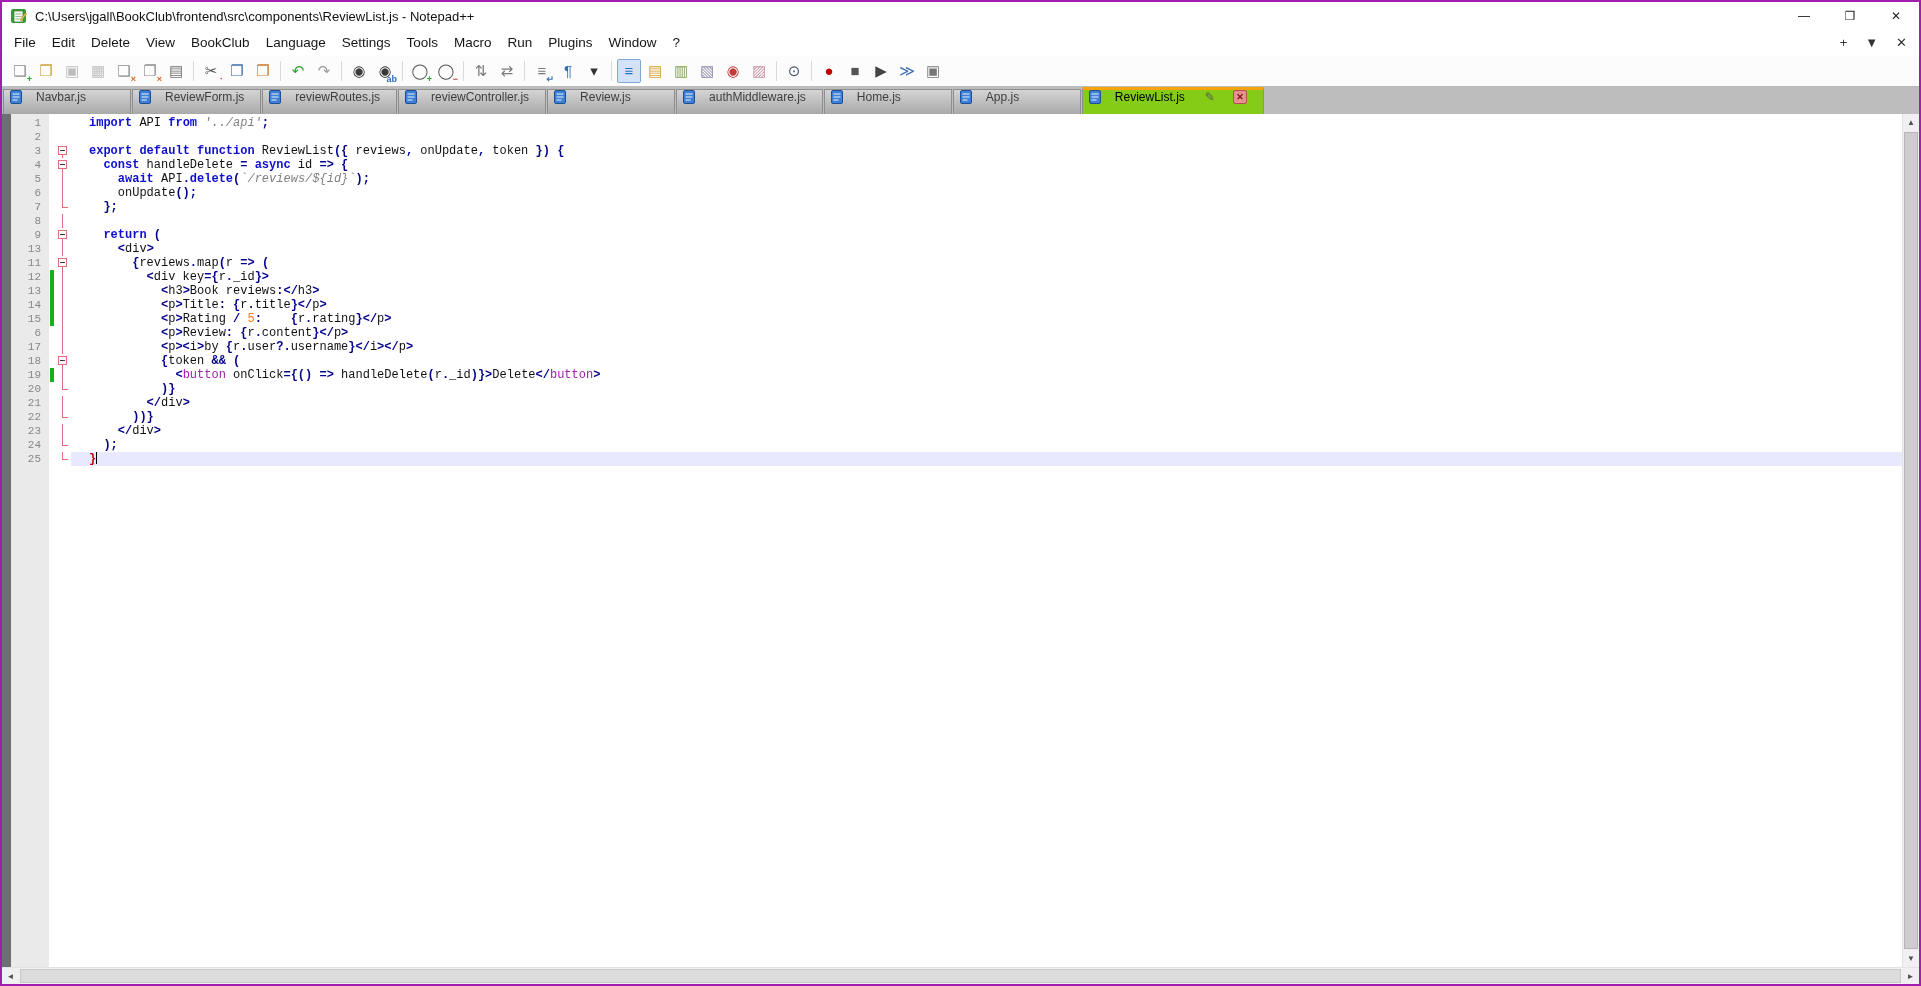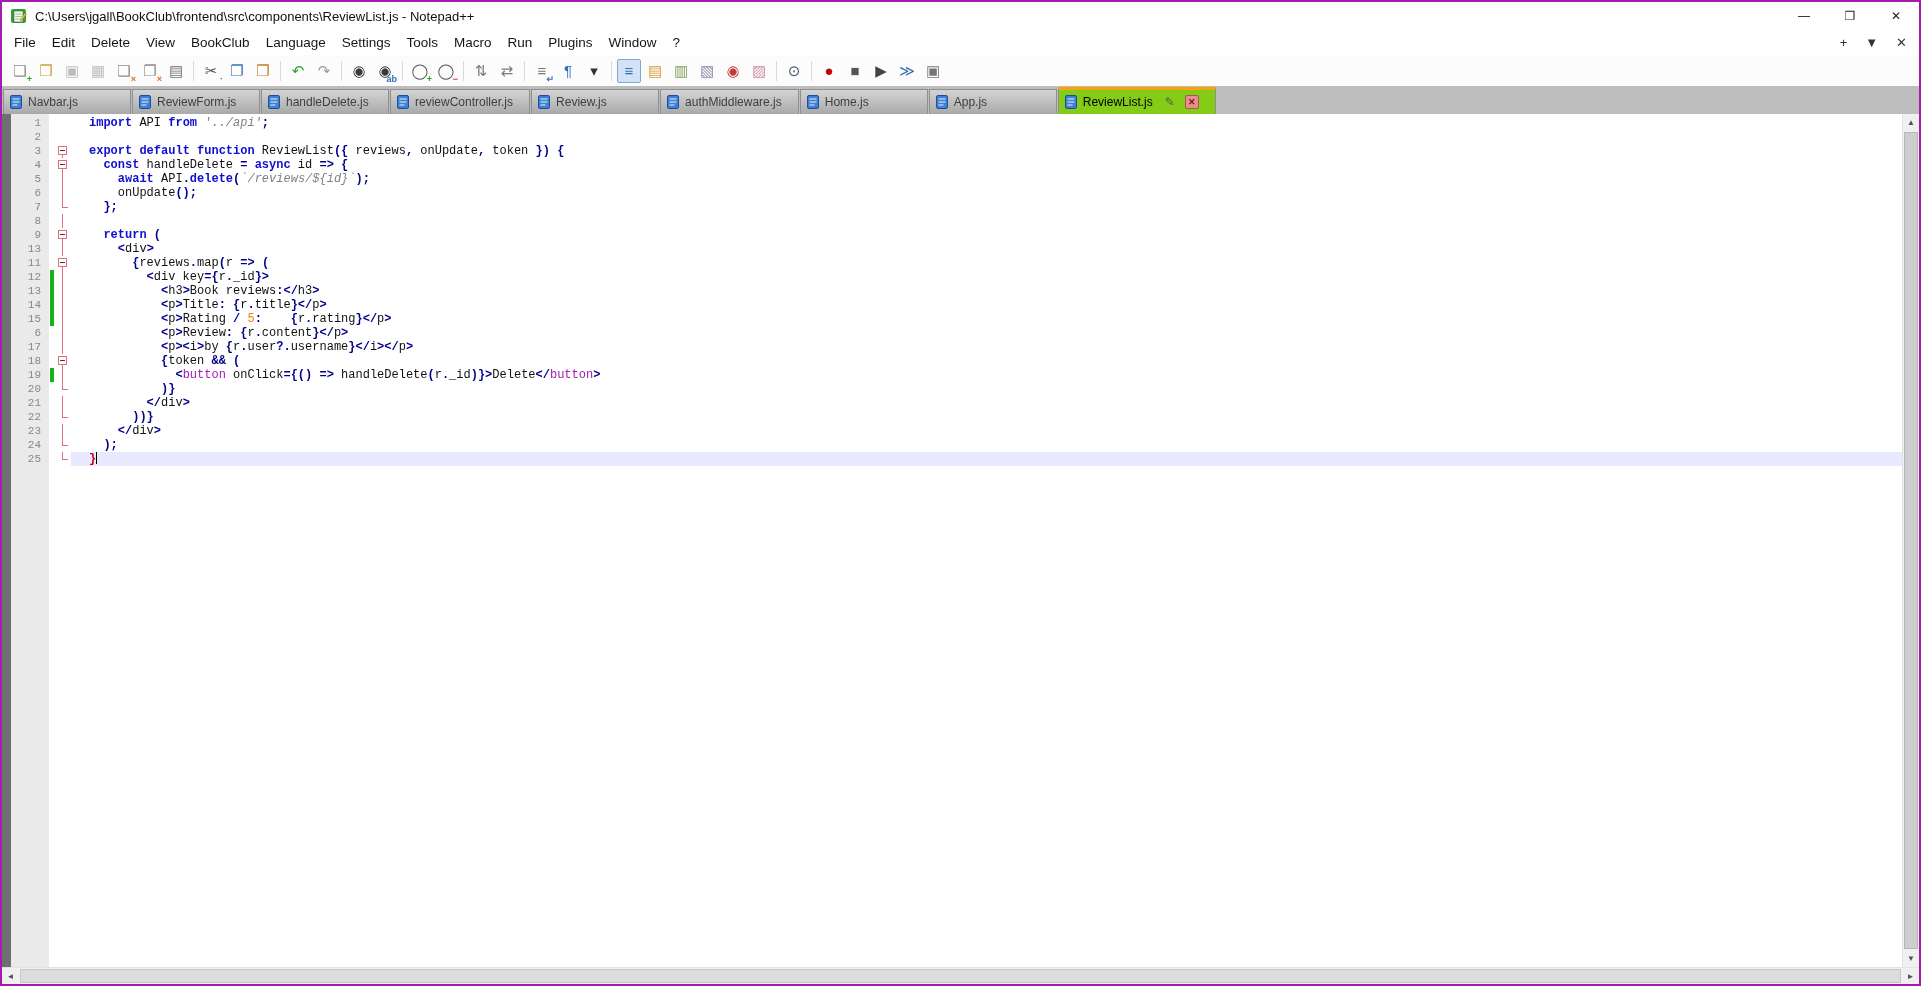"Navbar.js" .tab { align-items: center -> flex-start; gap: 6px -> 14px }
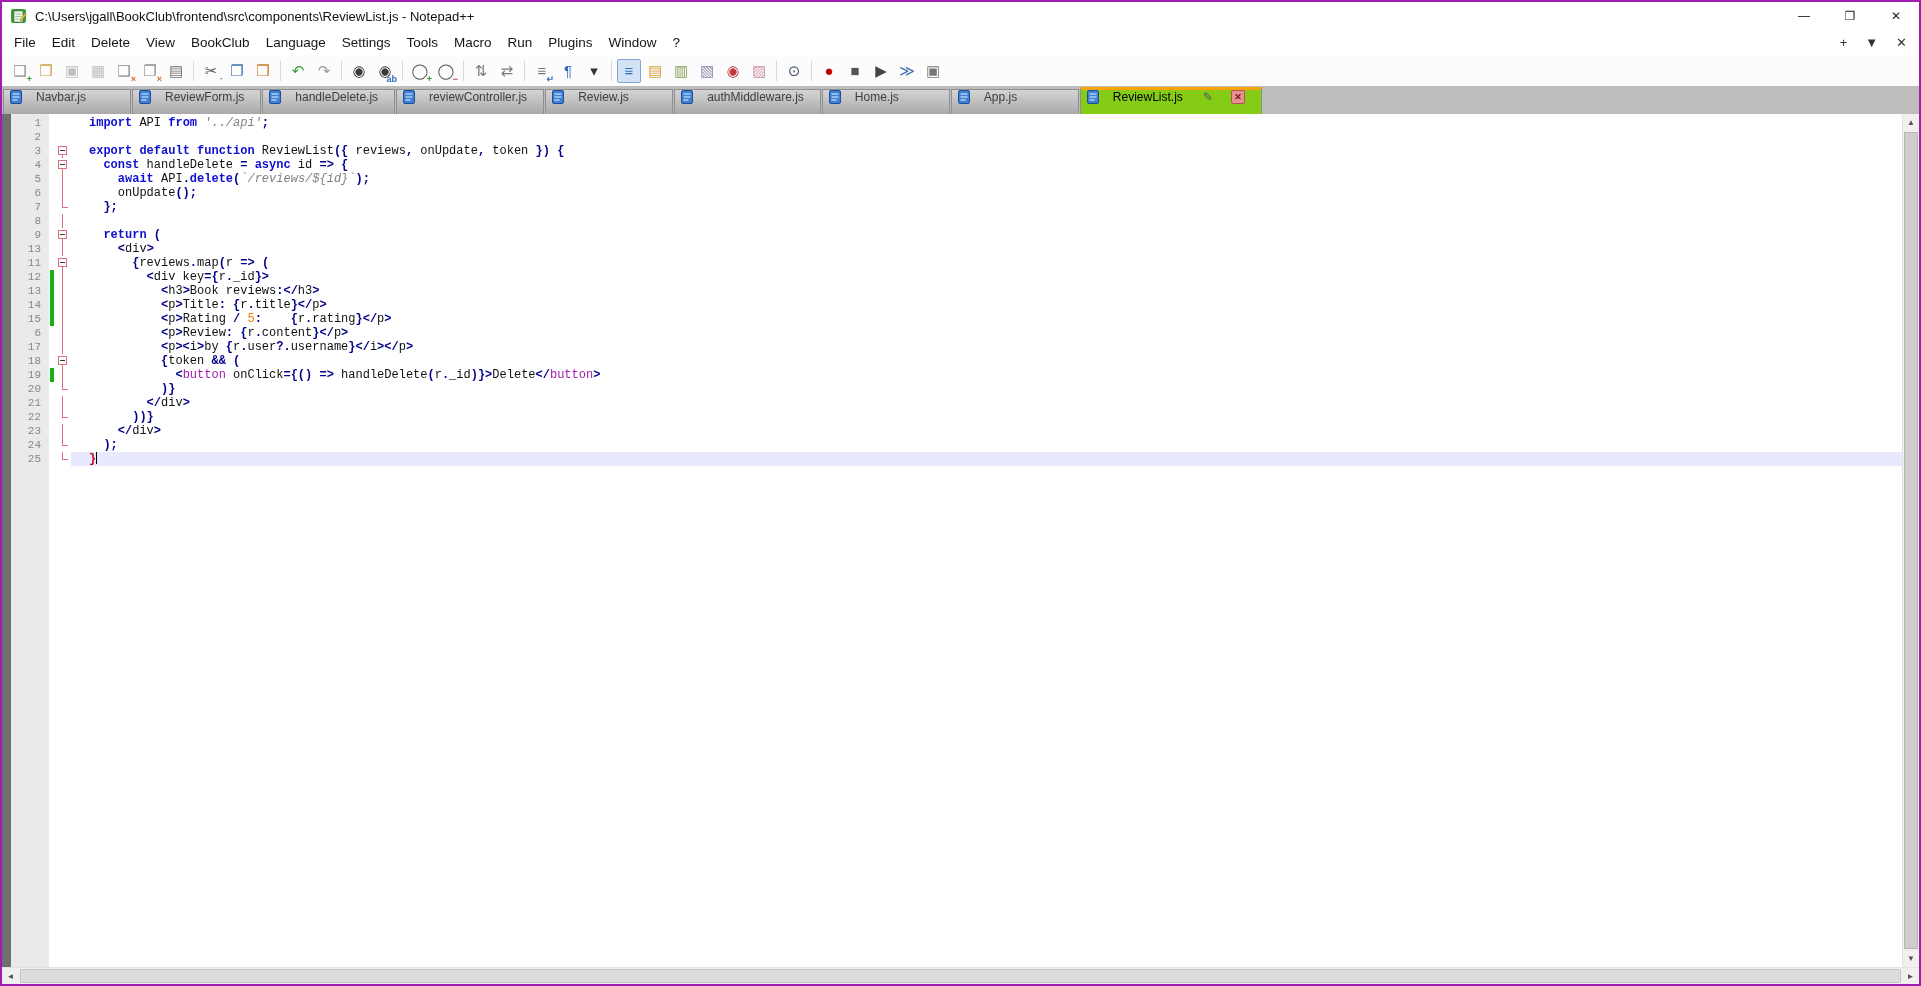"handleDelete.js" span { text: handleDelete.js -> reviewRoutes.js }
